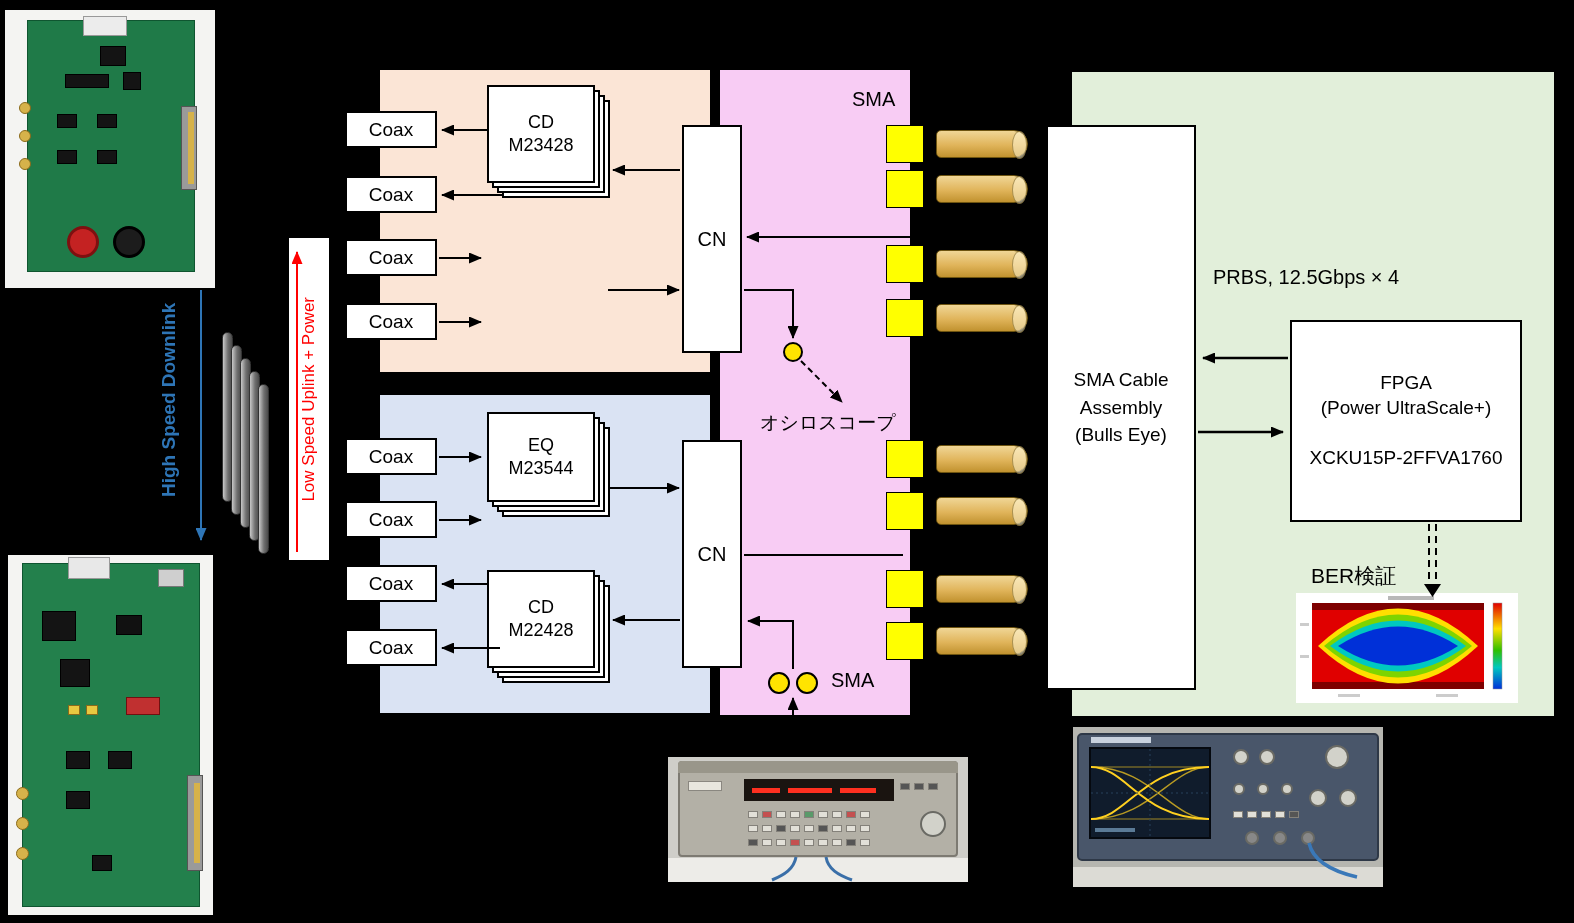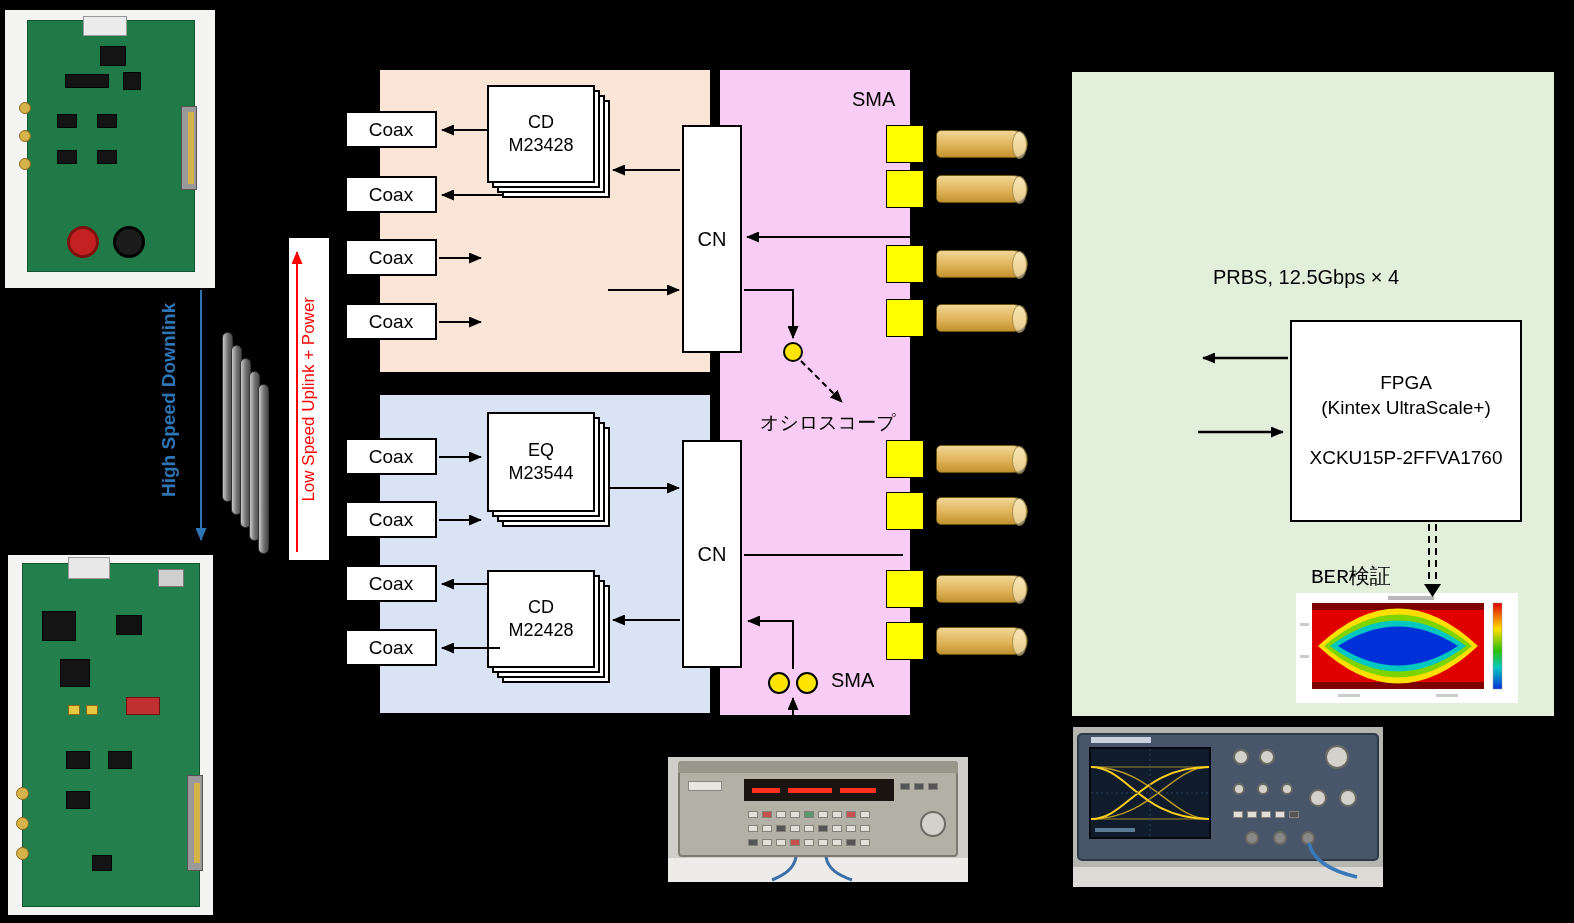"SMA Cable" div.wbox { html: none -> <div> <span>SMA Cable</span> <span>Assembly</span> <span>(Bulls Eye)</span> </div> }
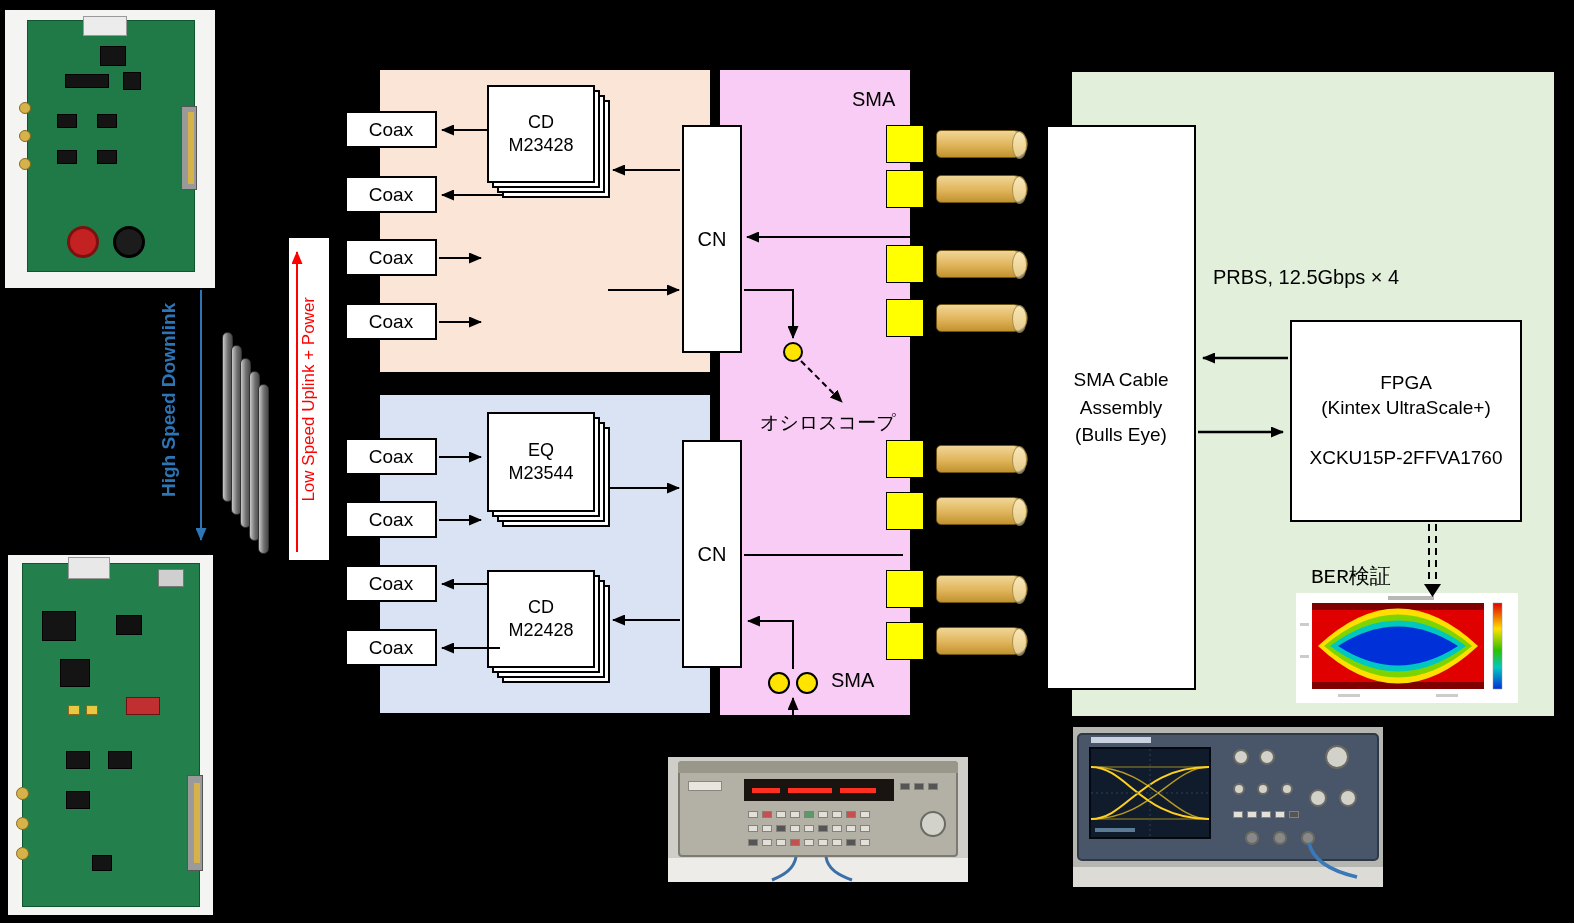"(Kintex UltraScale+)" span { text: Kintex -> Power }
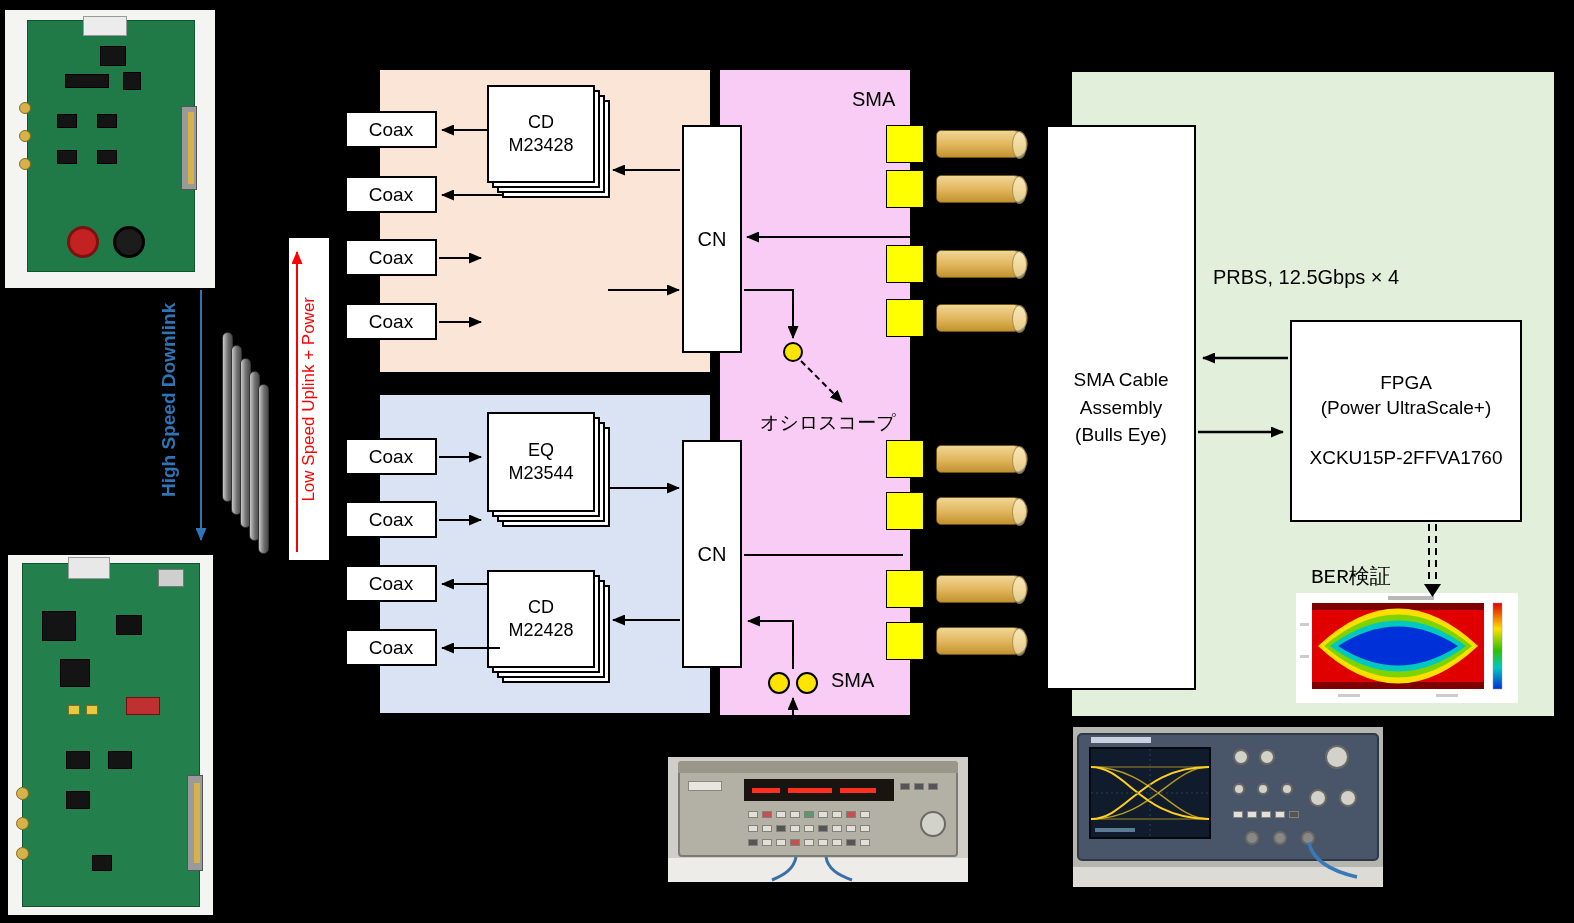"EQ" div.wbox { height: 100px -> 90px }
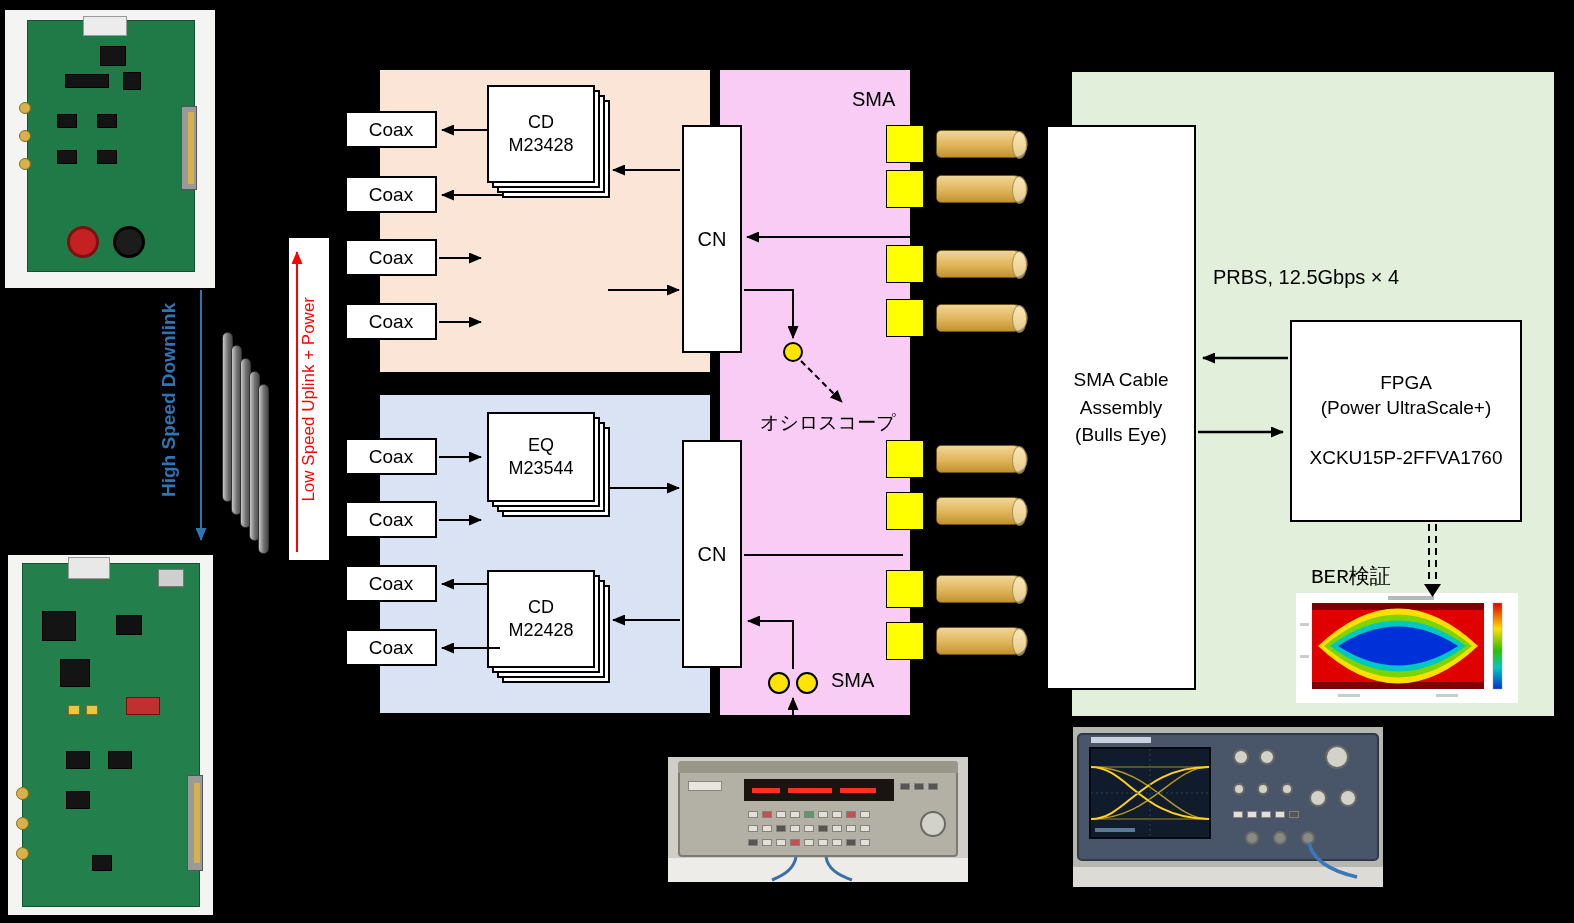"BER検証" div.lbl { font-family: Liberation Mono, monospace -> none }
